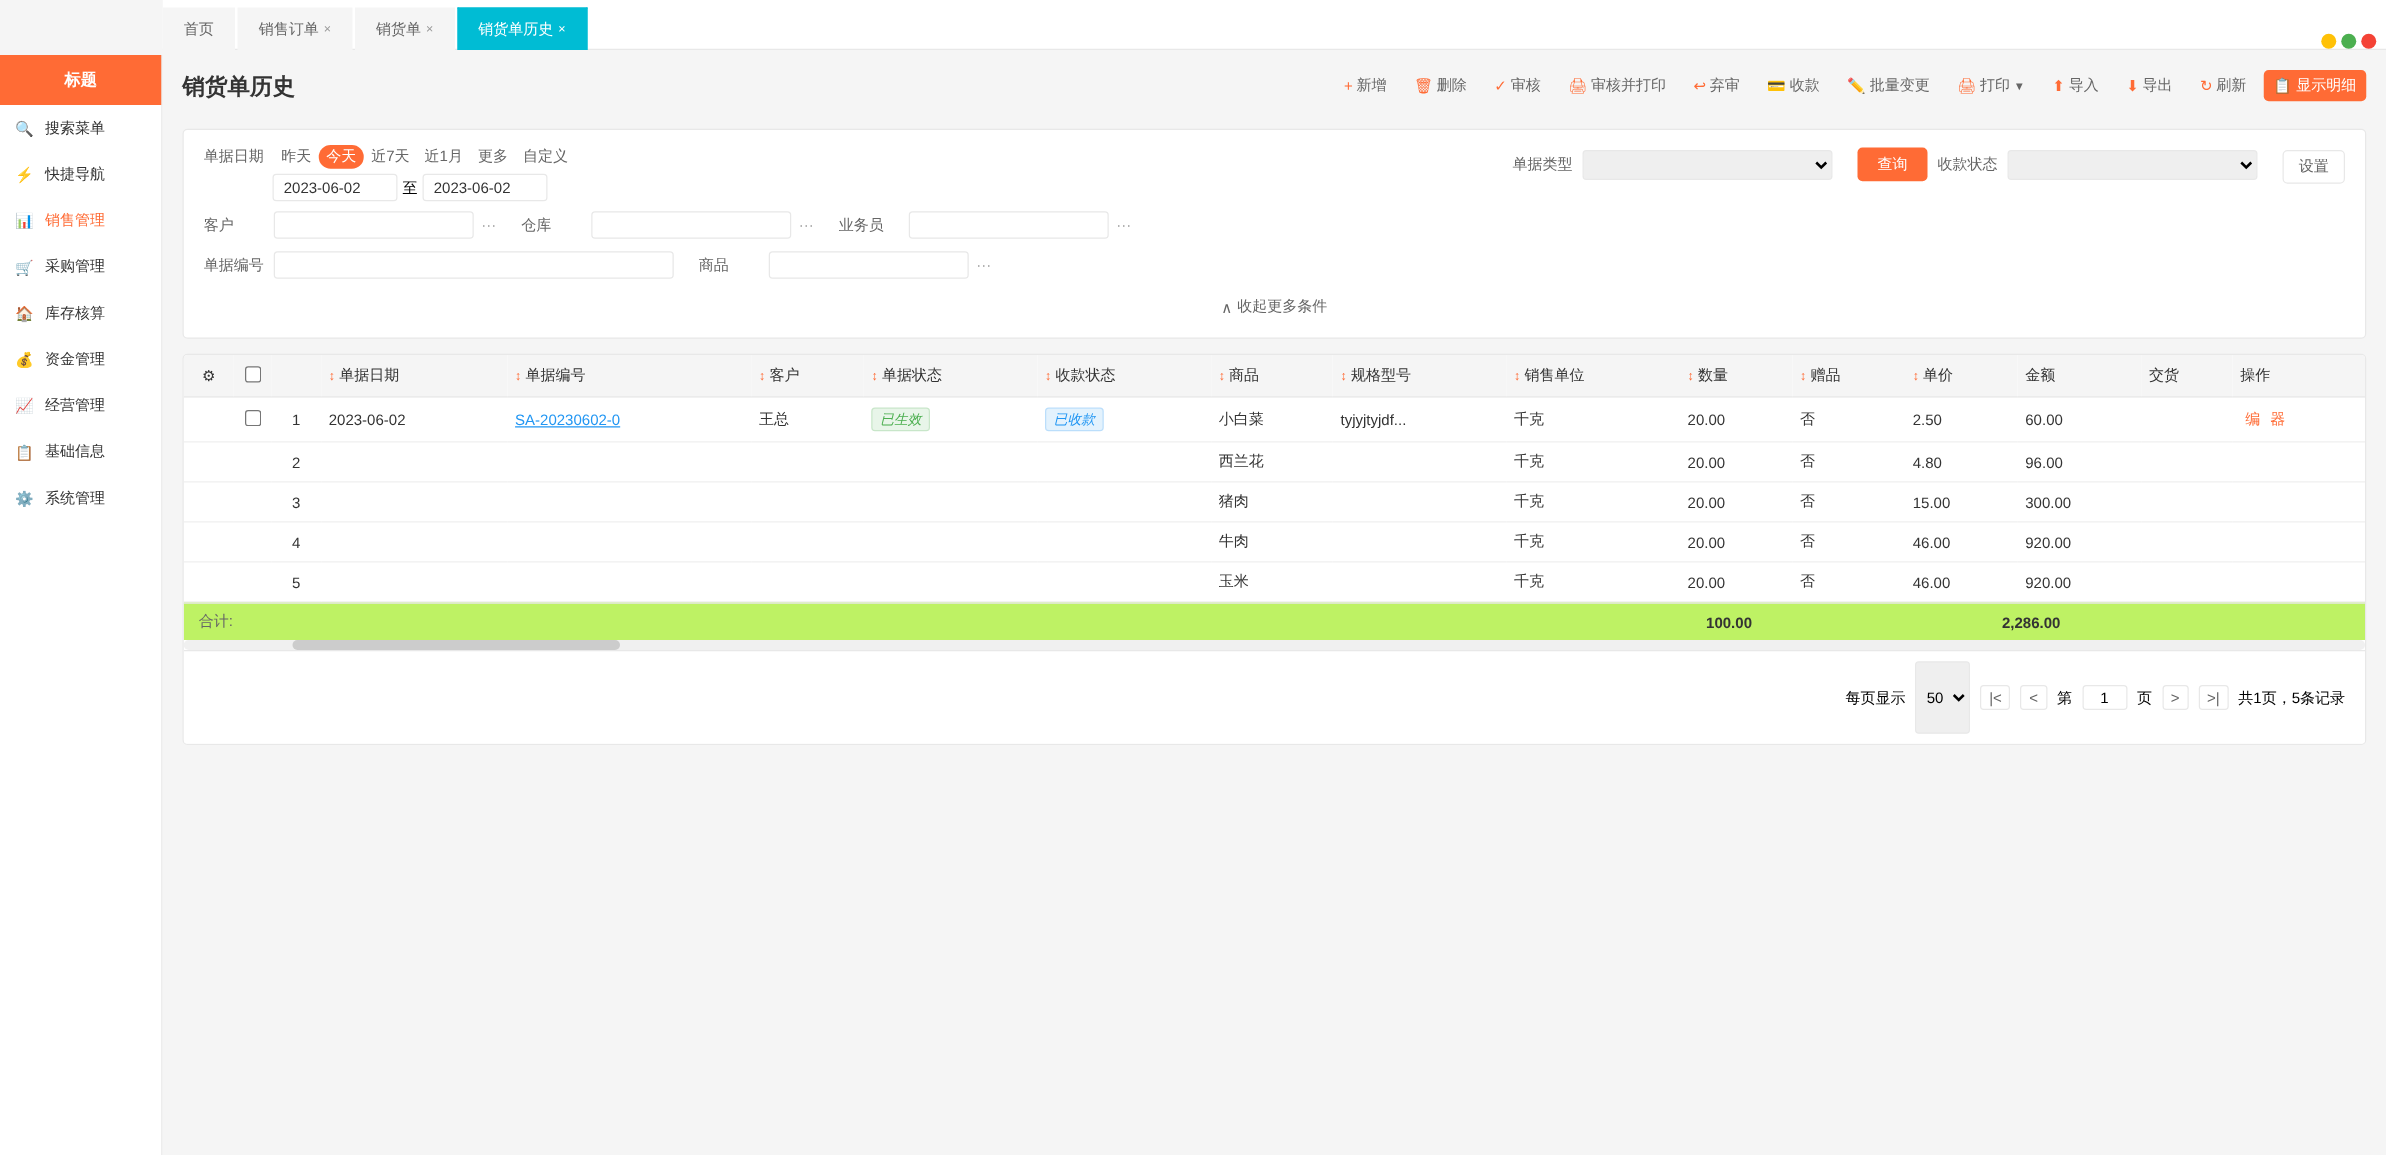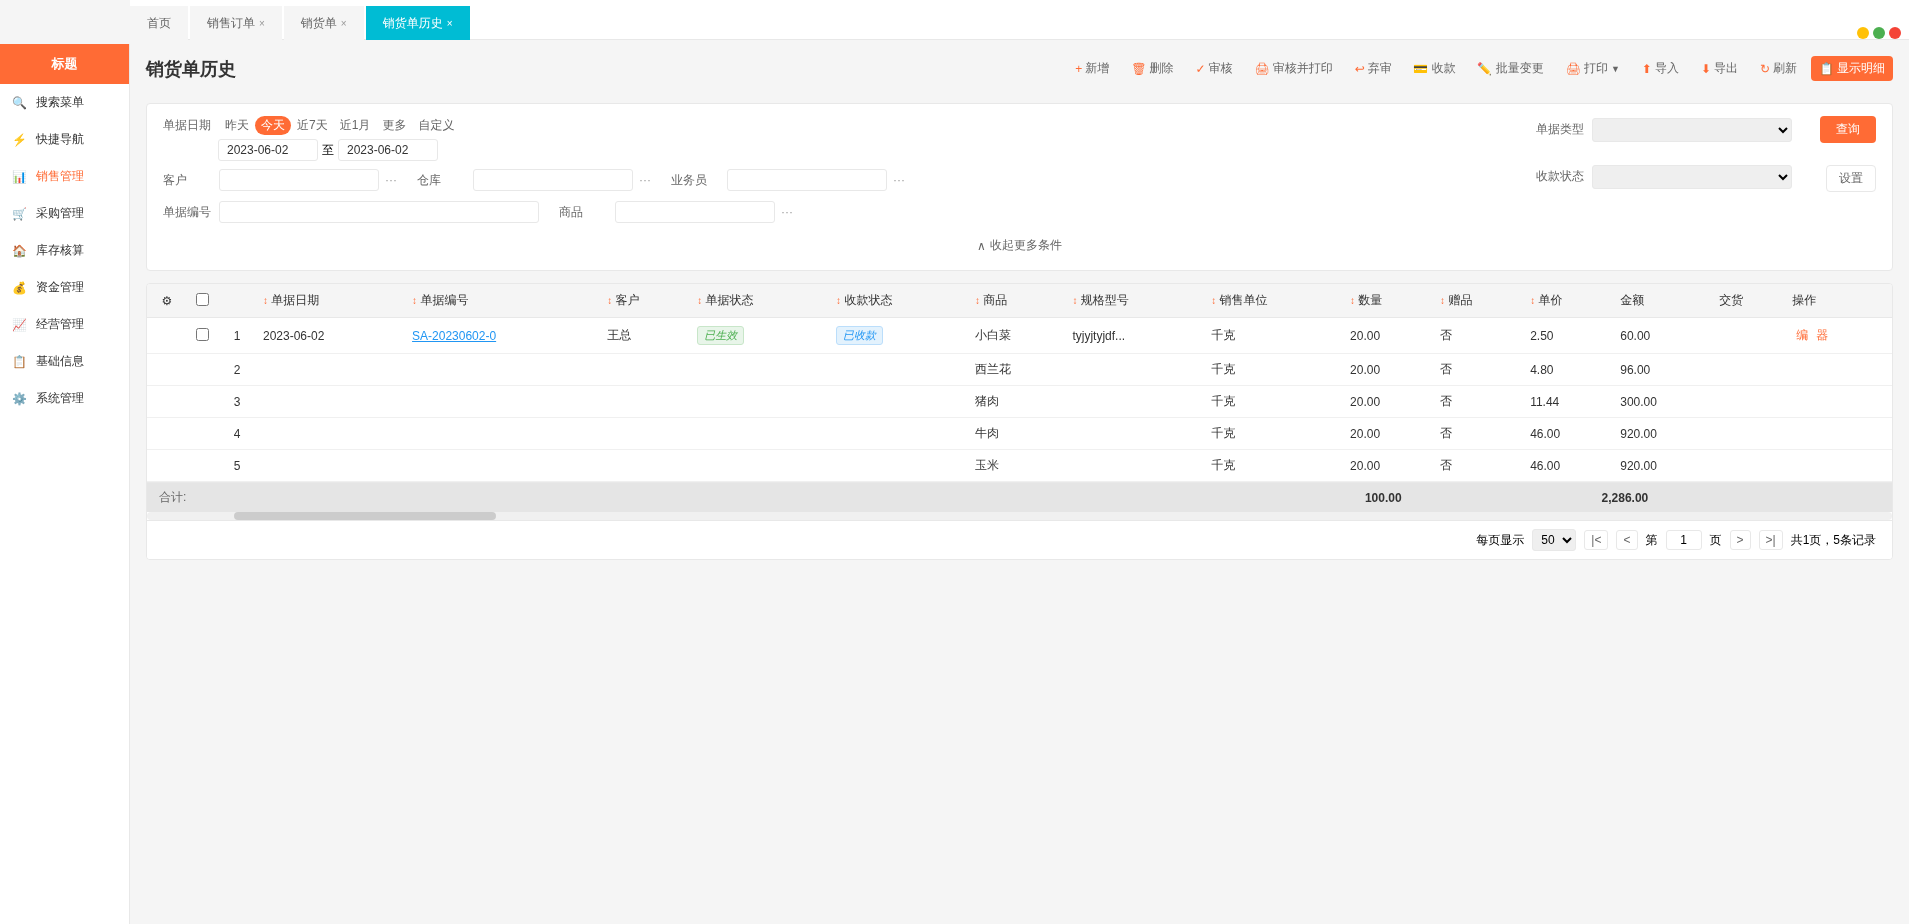"单据类型" div { flex-direction: column -> row }
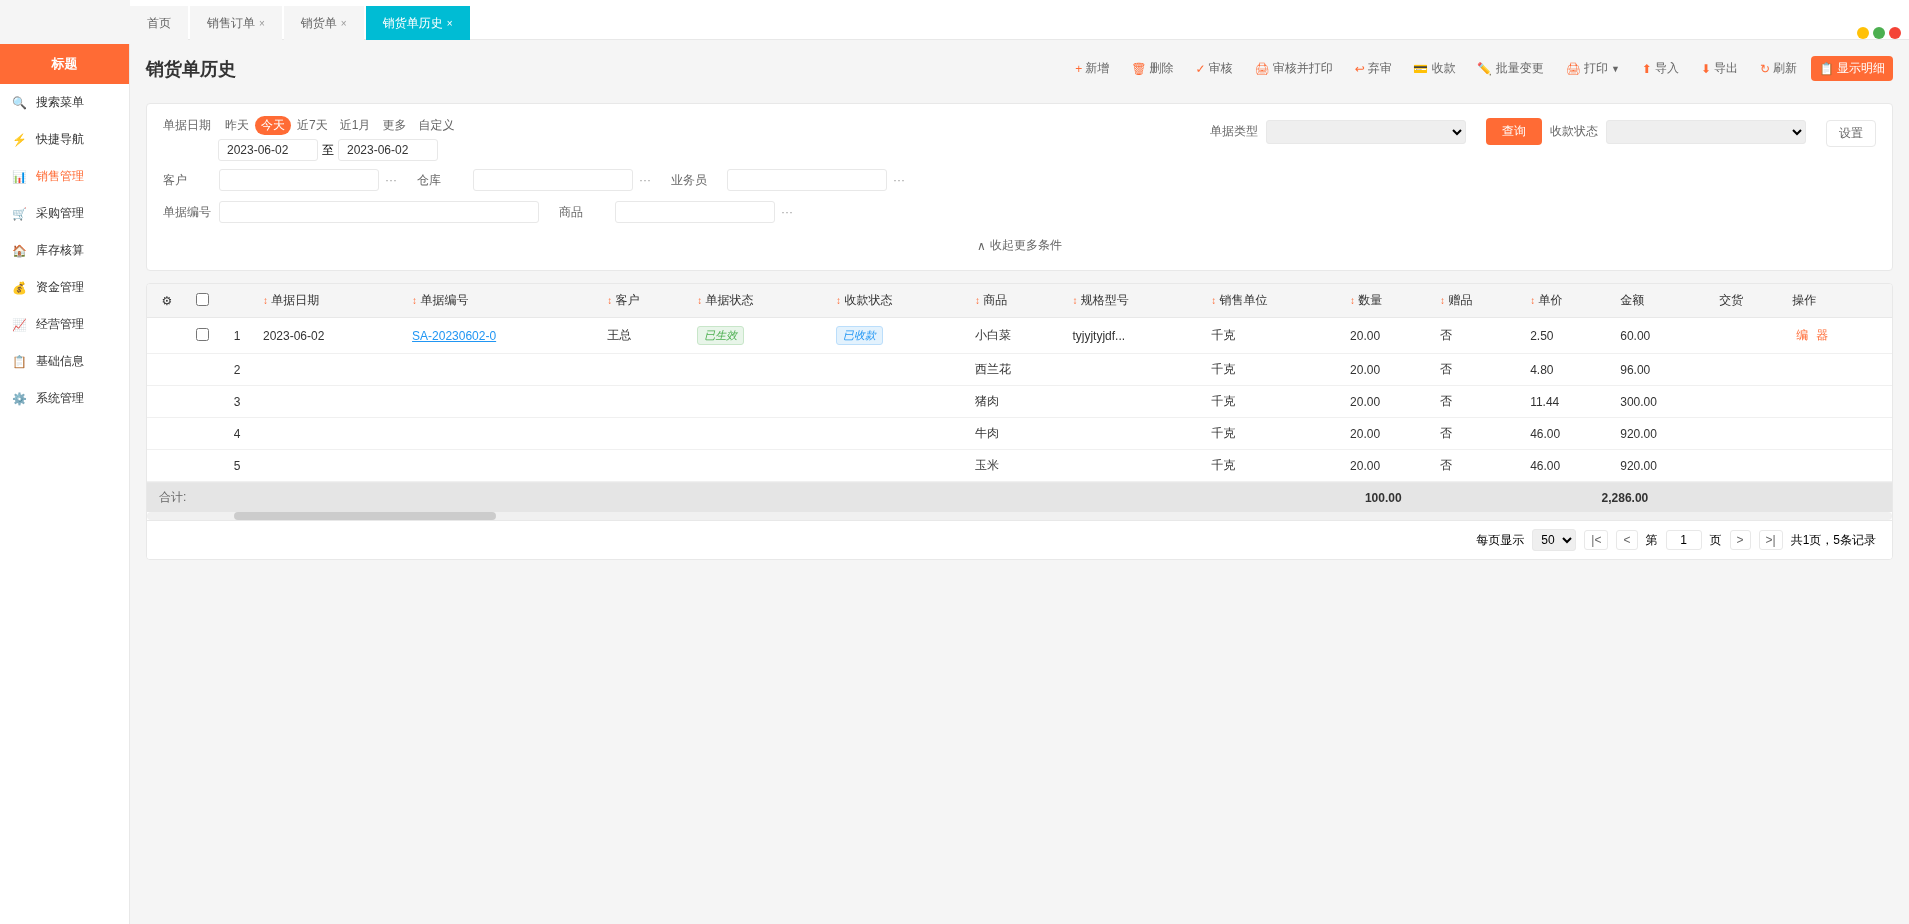"11.44" td { text: 11.44 -> 15.00 }
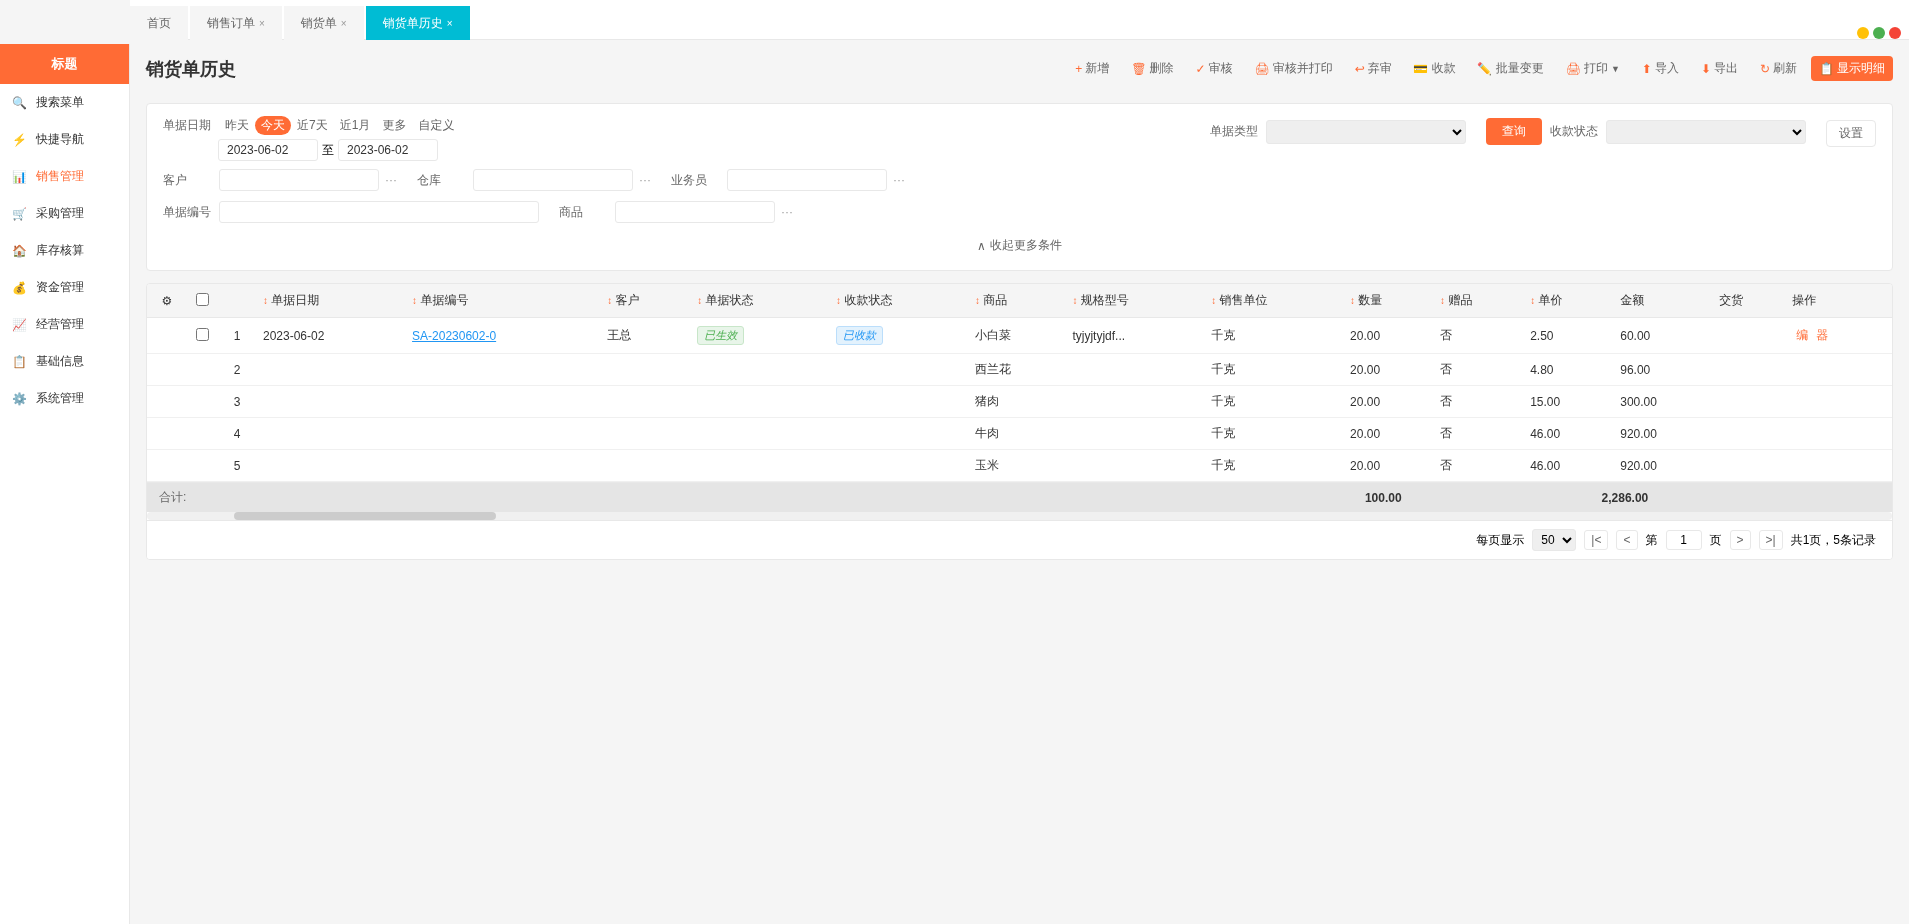"合计:" .table-footer { background: #e5e5e5 -> #bef264 }
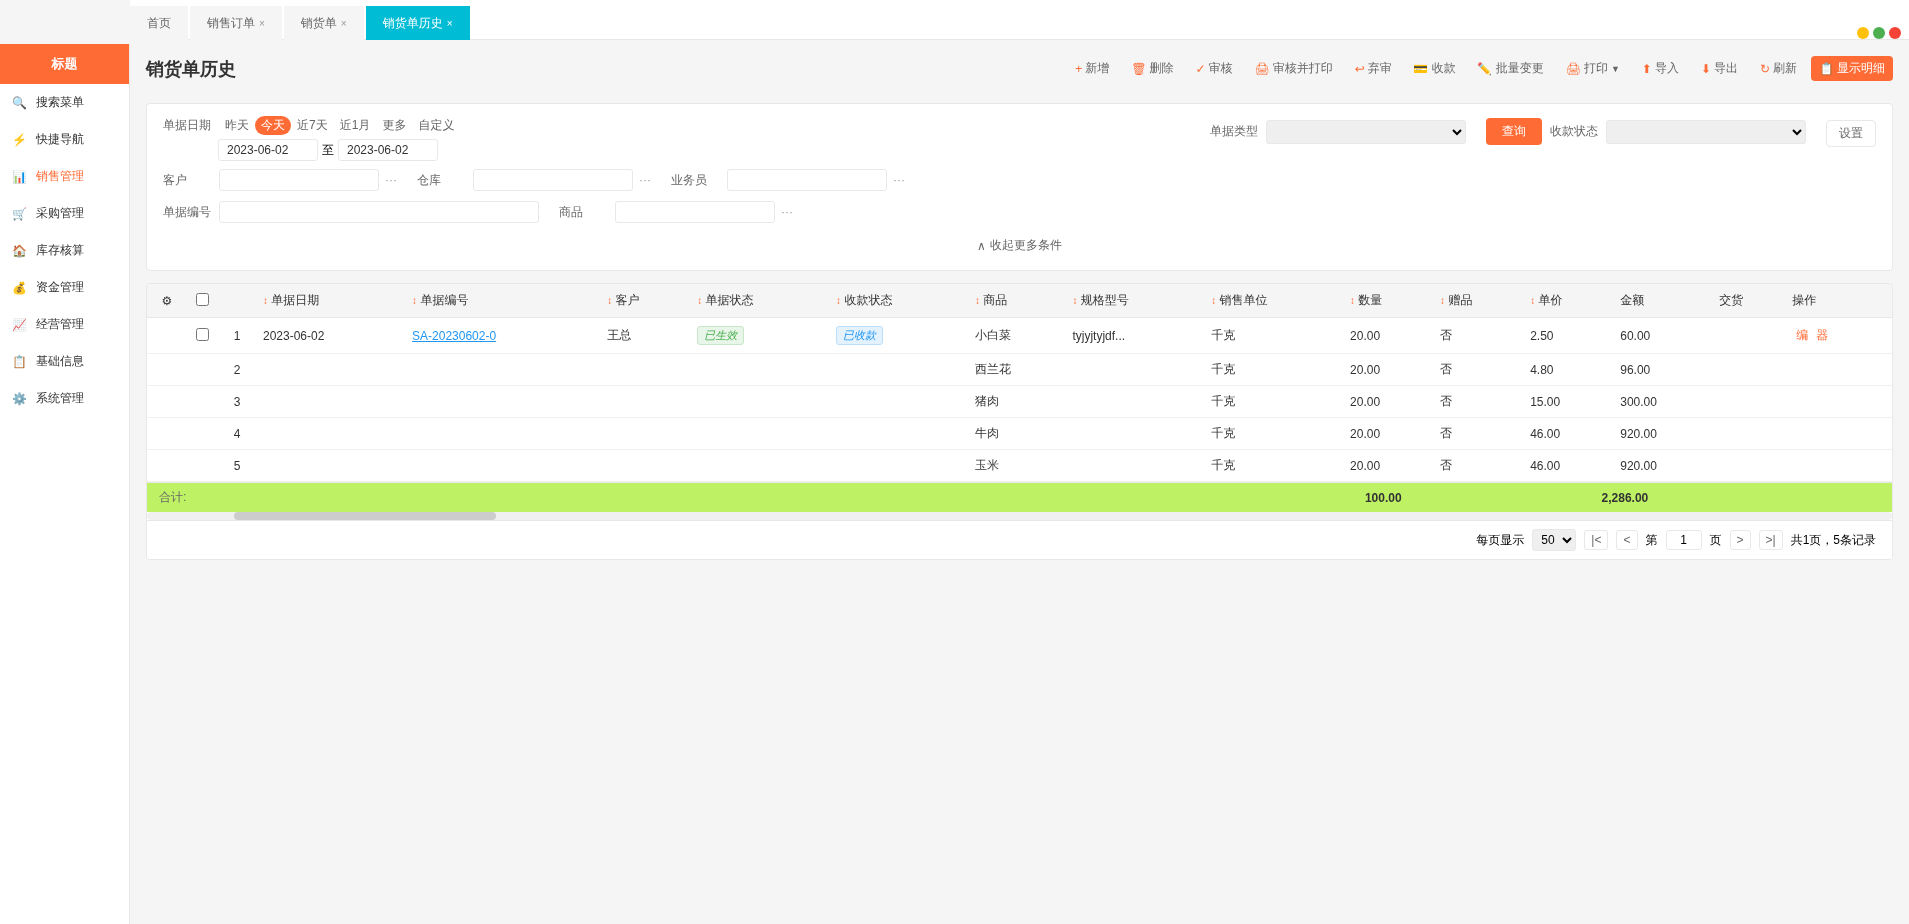"50" .page-size-select { padding: 2px 4px -> 20px 4px }
